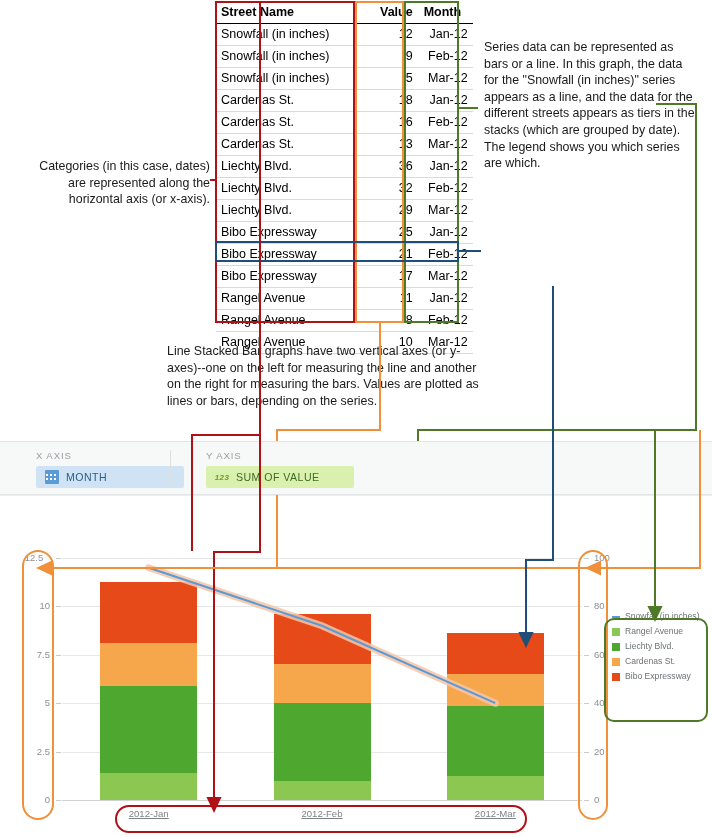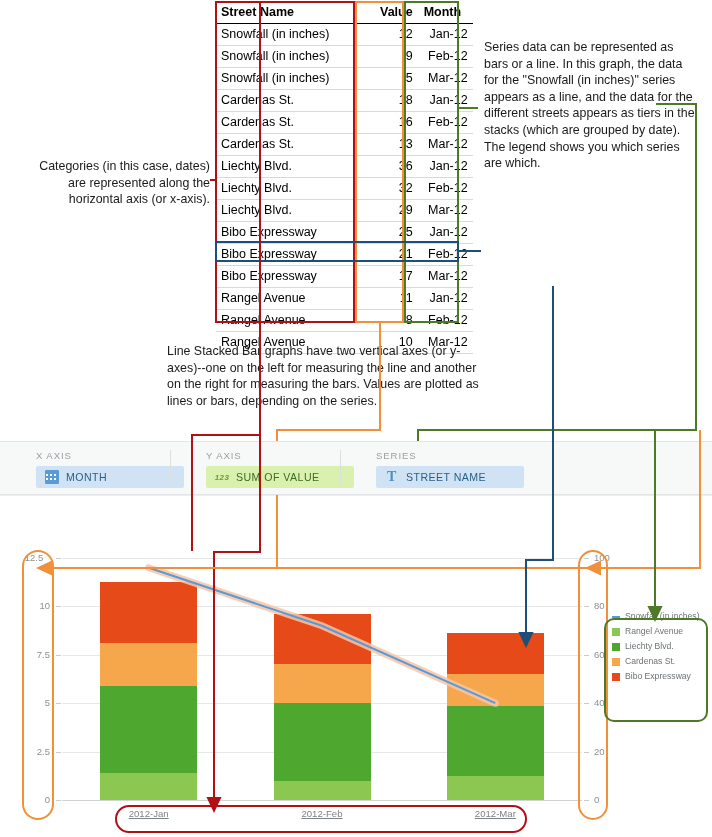"SERIES" div.field-slot { html: <div> <div>SERIES</div> <div> <span>T</span> <span>STREET NAME</span> </div> </div> -> none }
